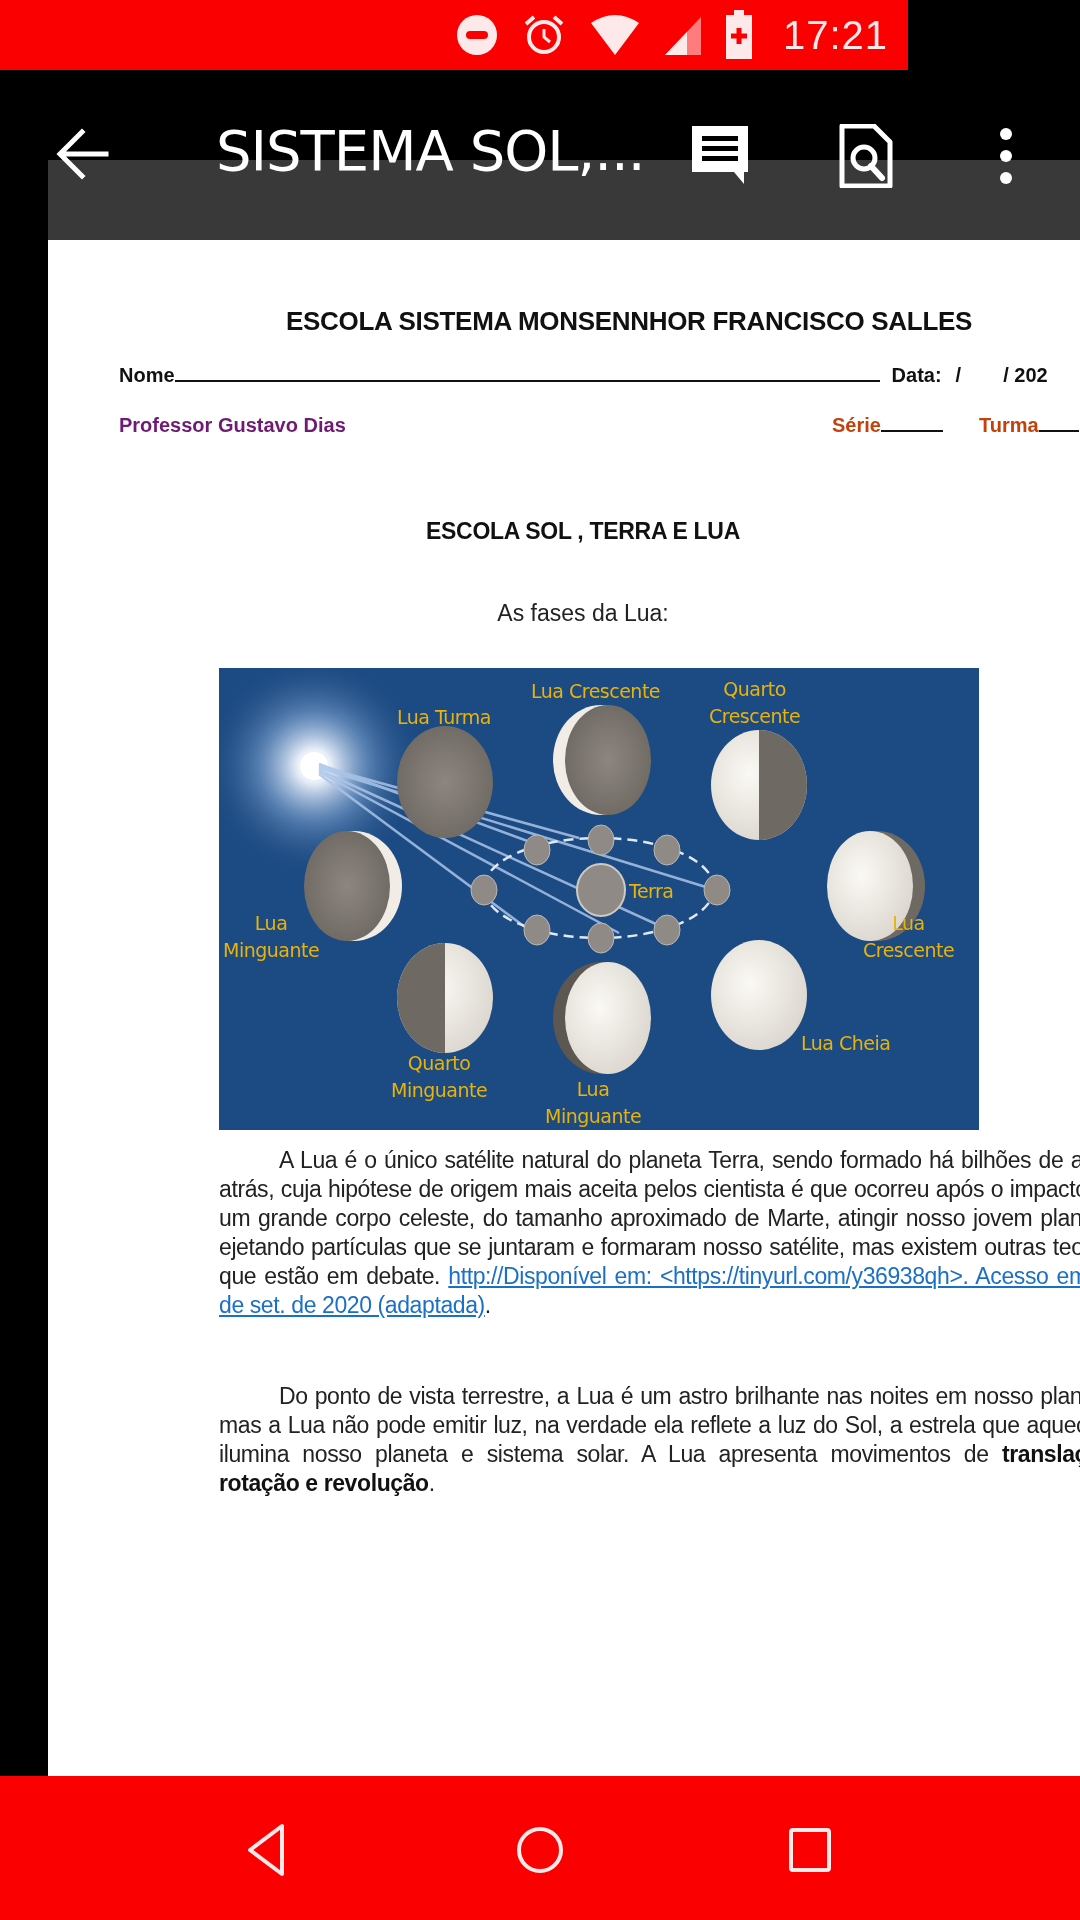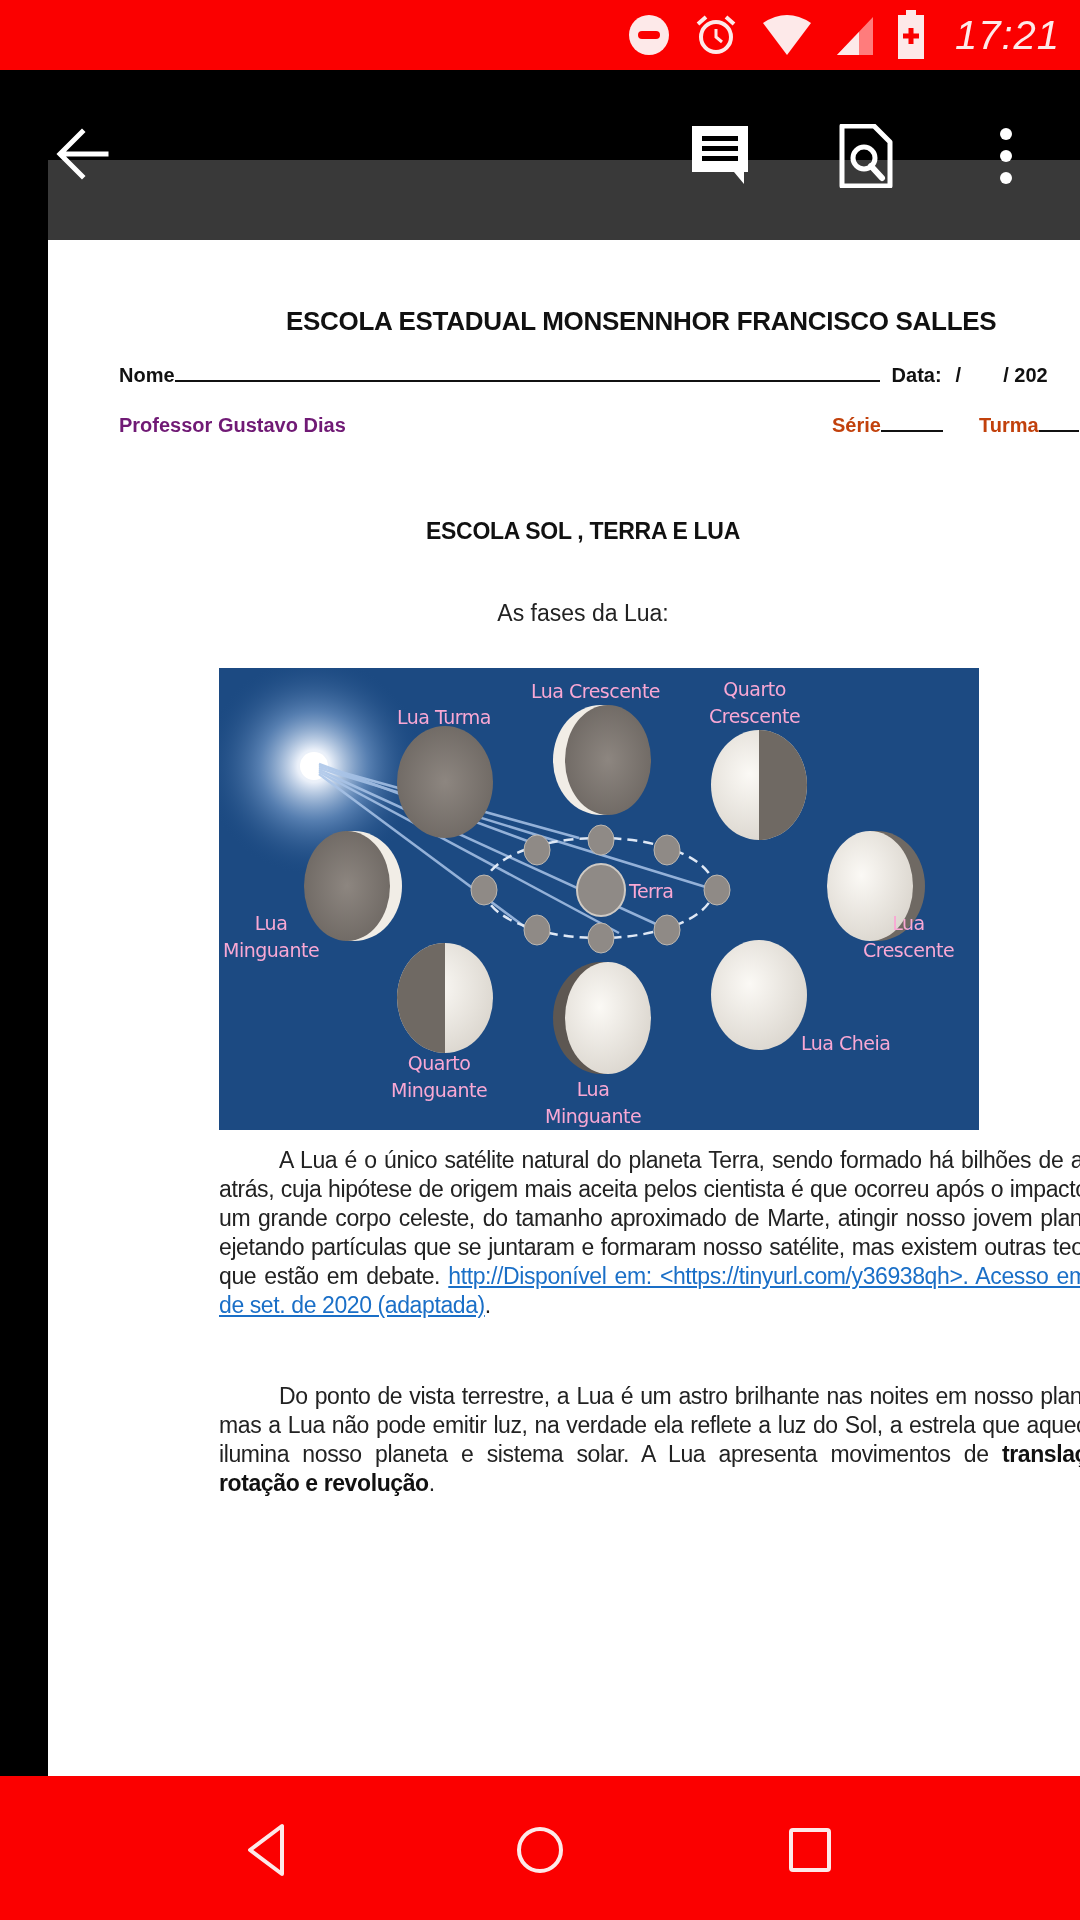"17:21" .status-bar { font-style: italic -> none; width: 1080px -> 908px }
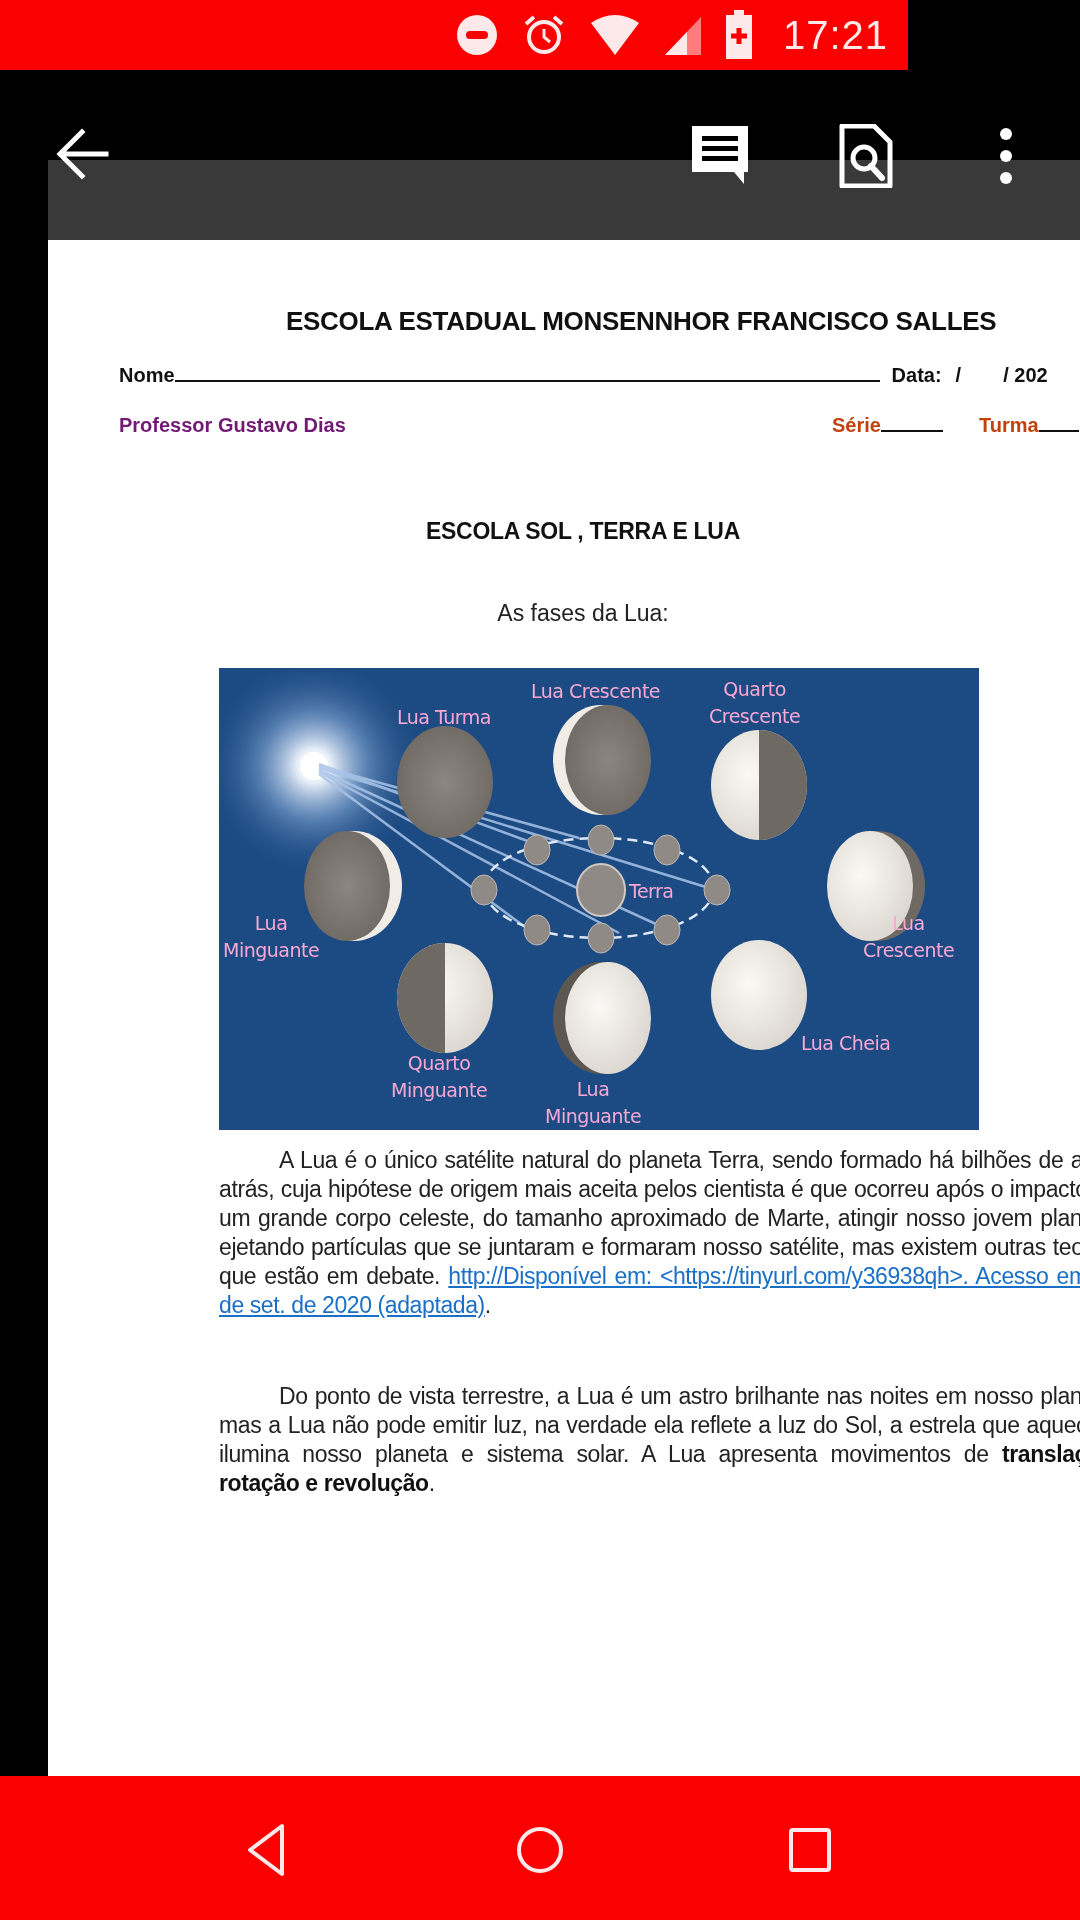"SISTEMA SOL,..." div.tb-title { html: none -> <div>SISTEMA SOL,...</div> }
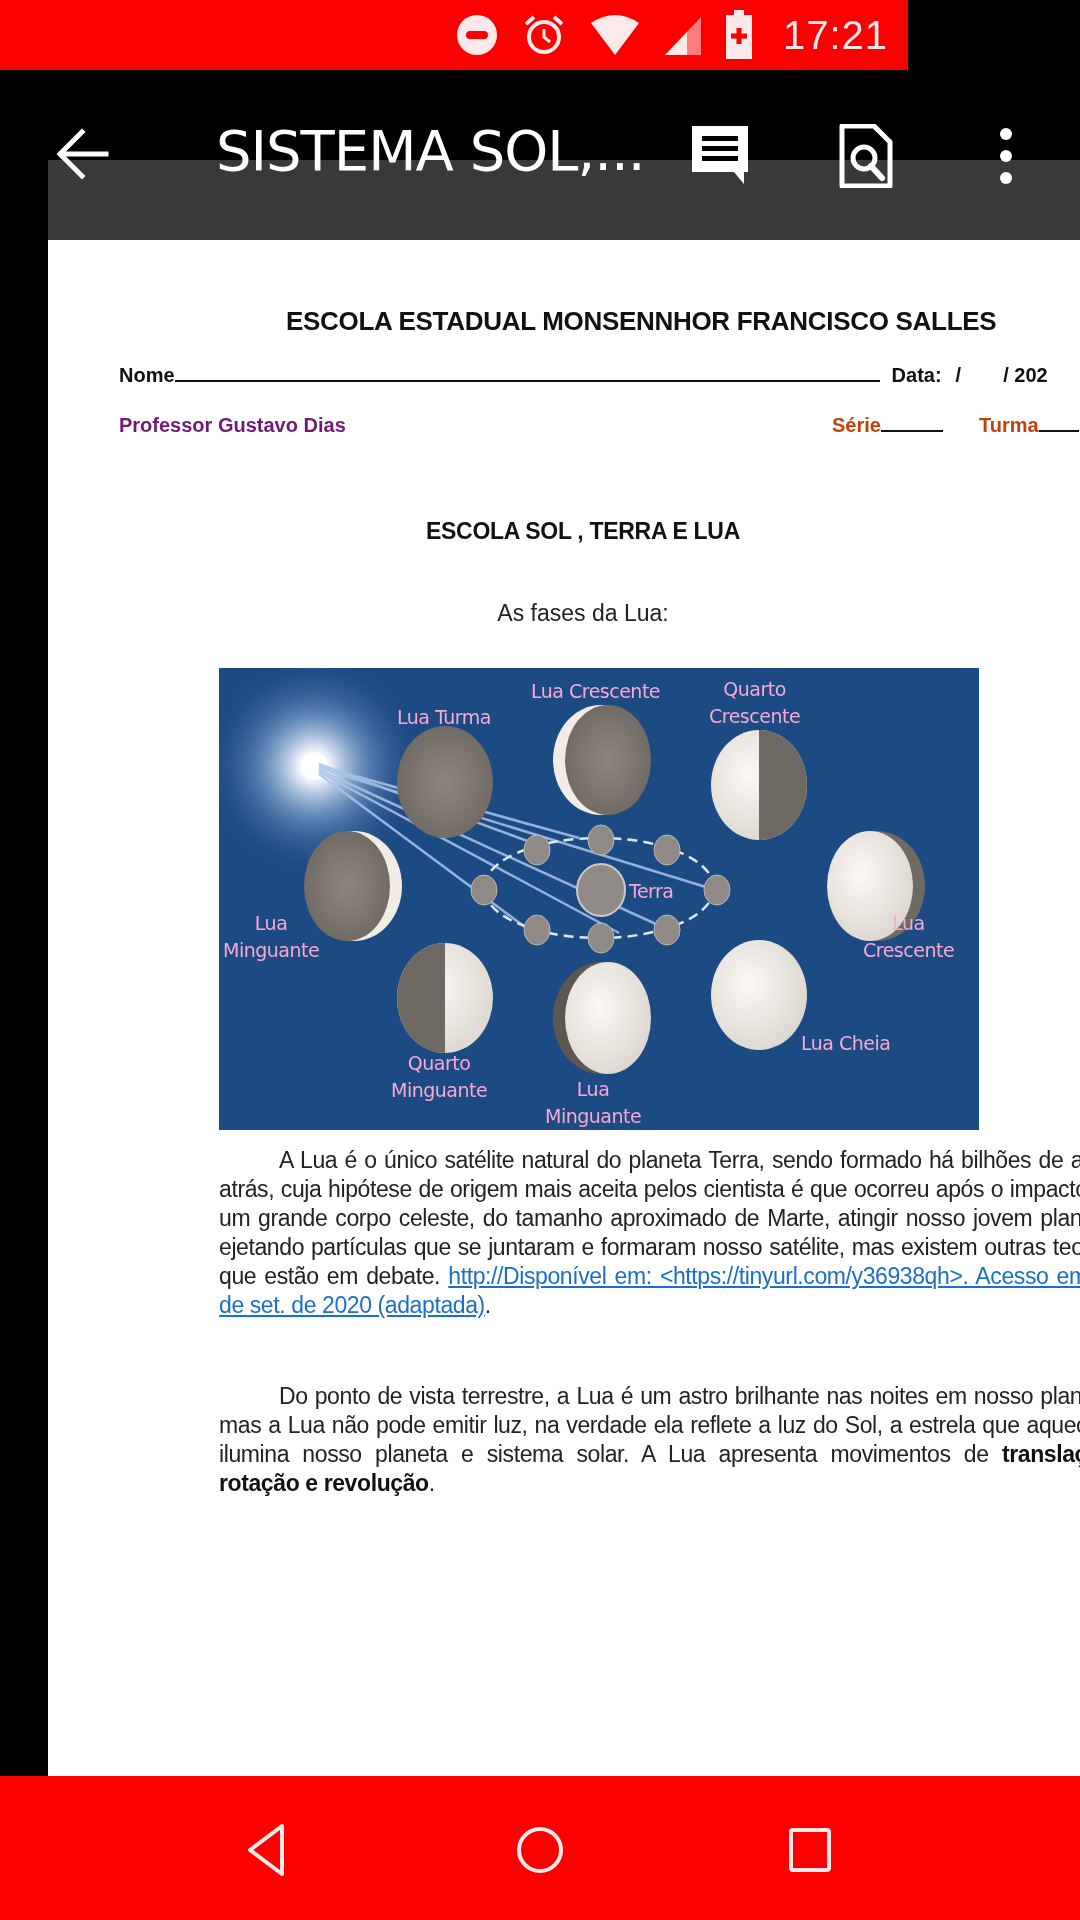"ESCOLA ESTADUAL MONSENNHOR FRANCISCO" div.school { text: ESTADUAL -> SISTEMA }
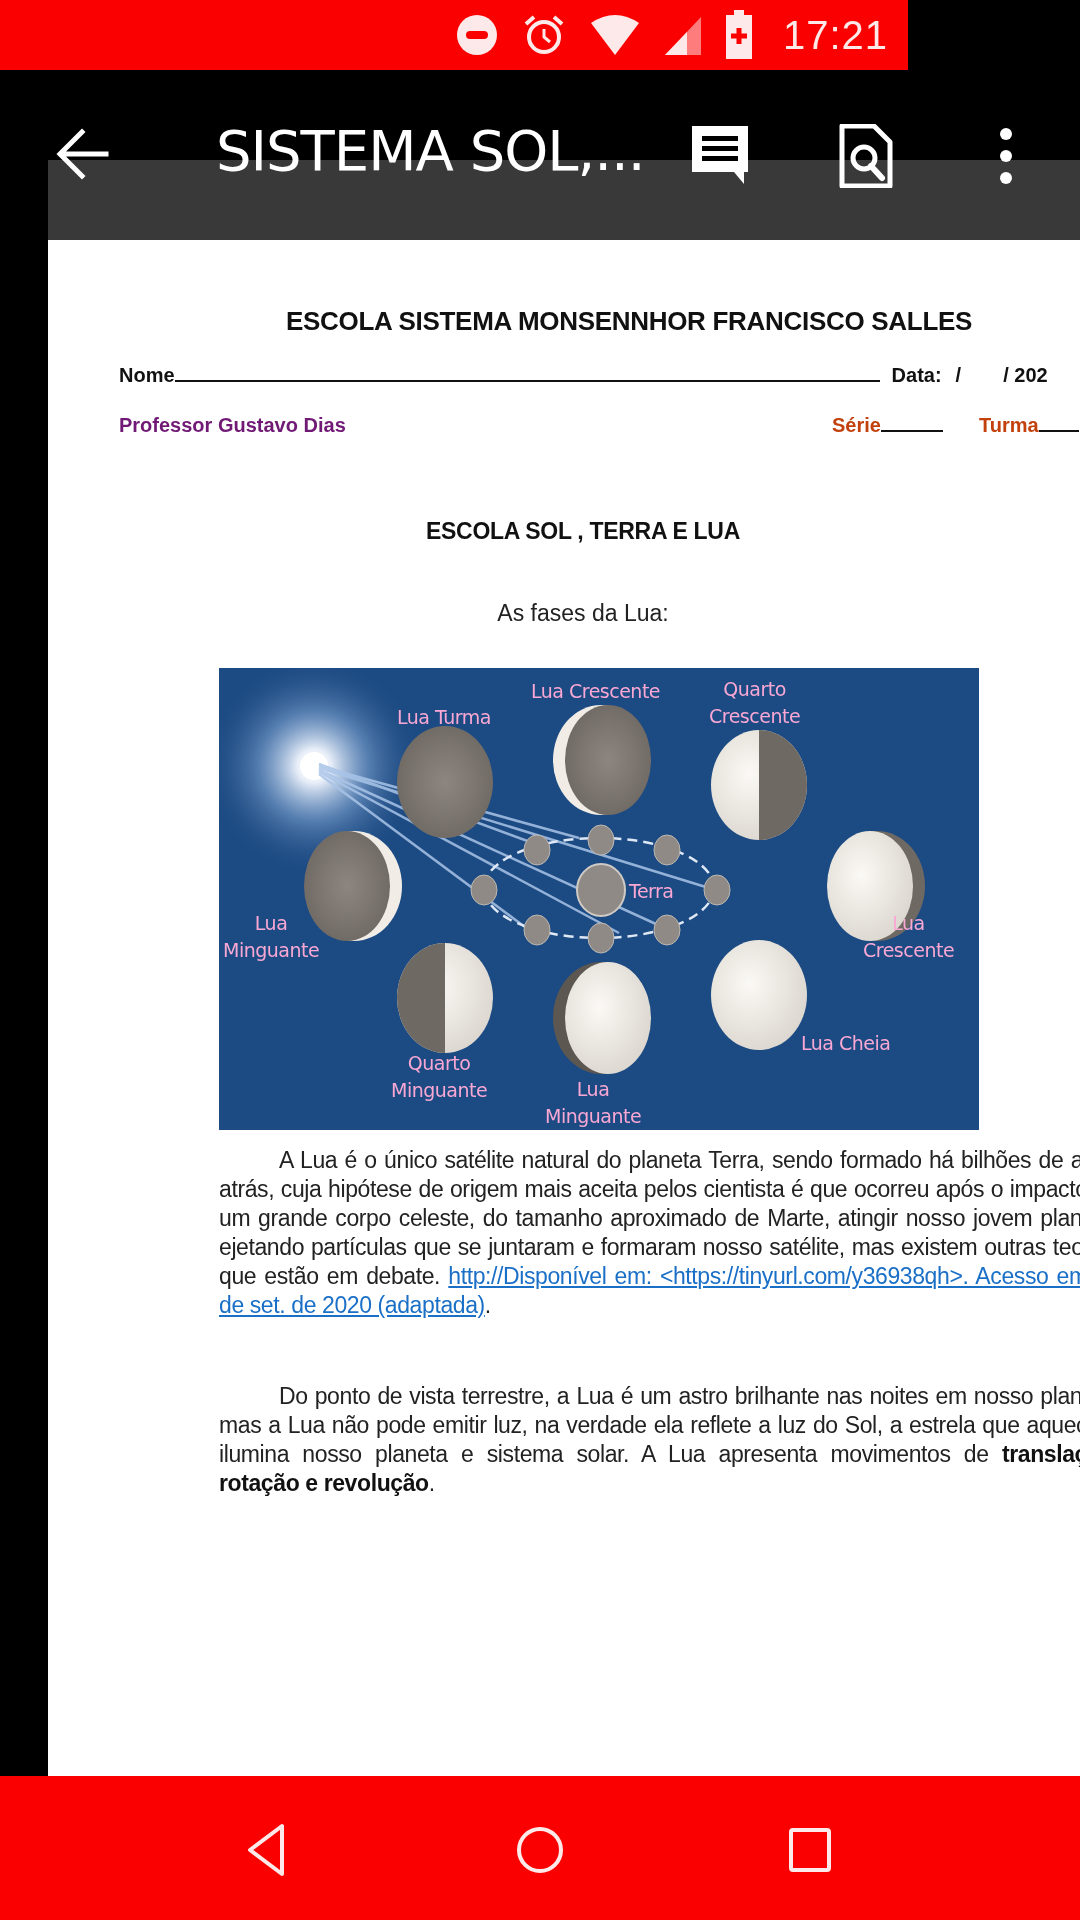"Lua Crescente" .fig-label { color: #f9a8d4 -> #eab308 }
